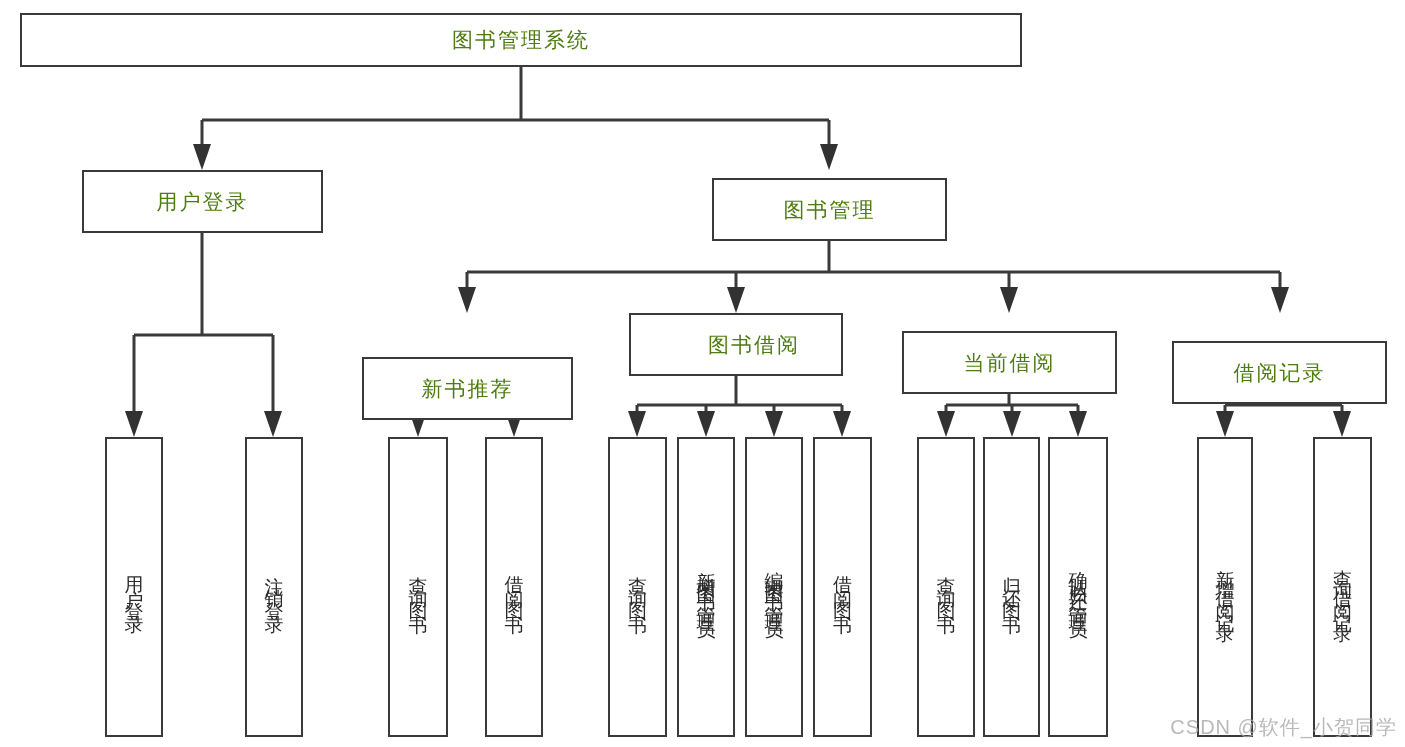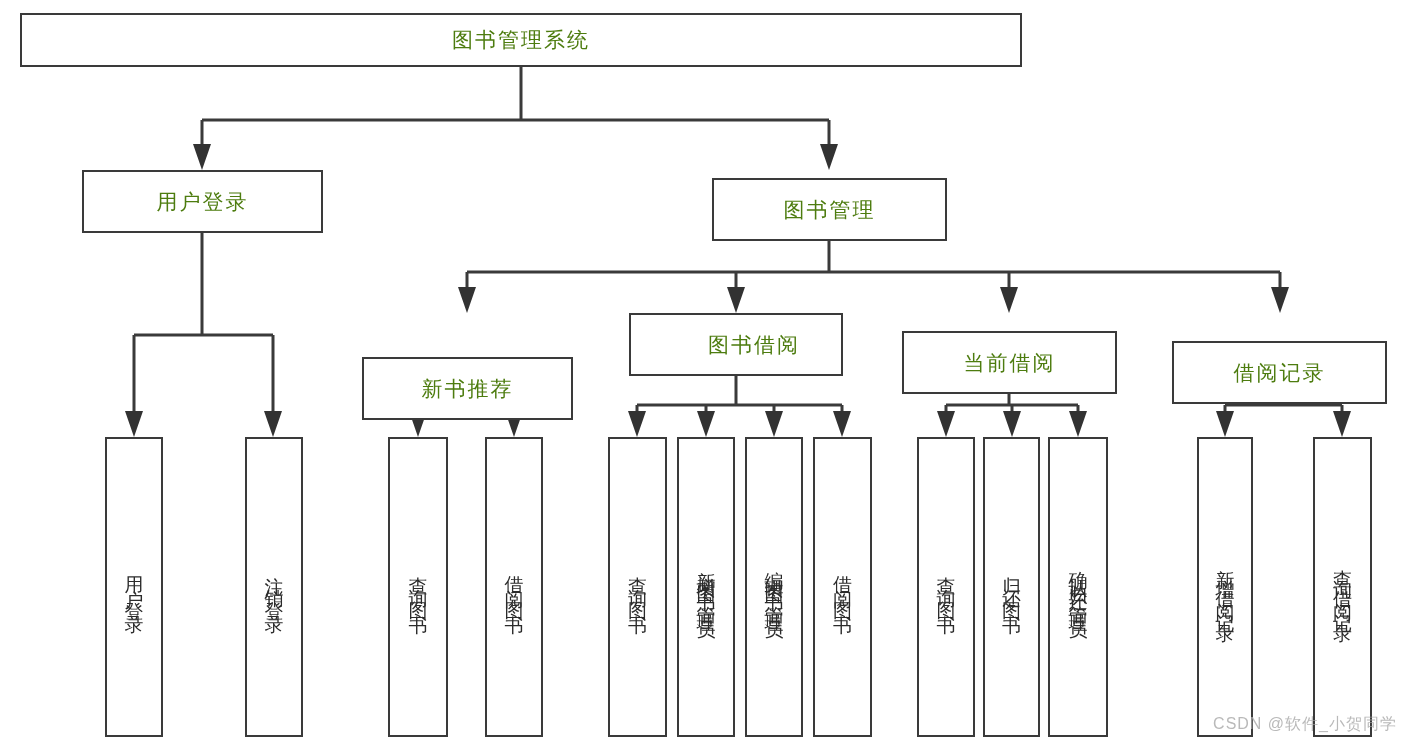"CSDN @软件_小贺同学" .watermark { font-size: 16px -> 20px }
